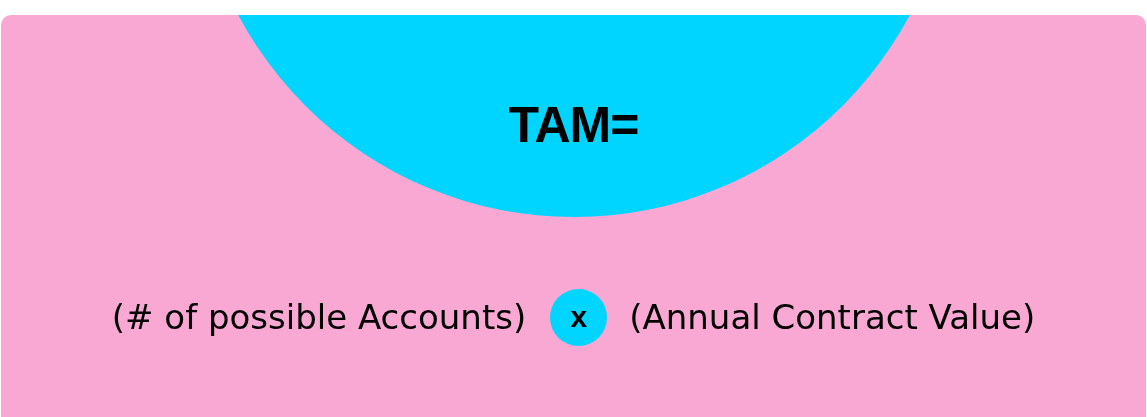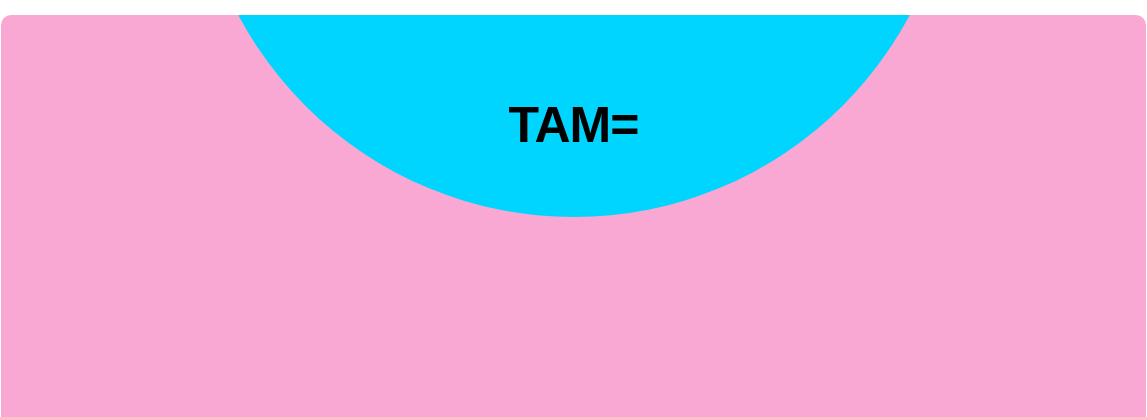"(# of possible Accounts)" div.formula { html: none -> <div> <span>(# of possible Accounts)</span> <span> <span>x</span> </span> <span>(Annual Contract Value)</span> </div> }
